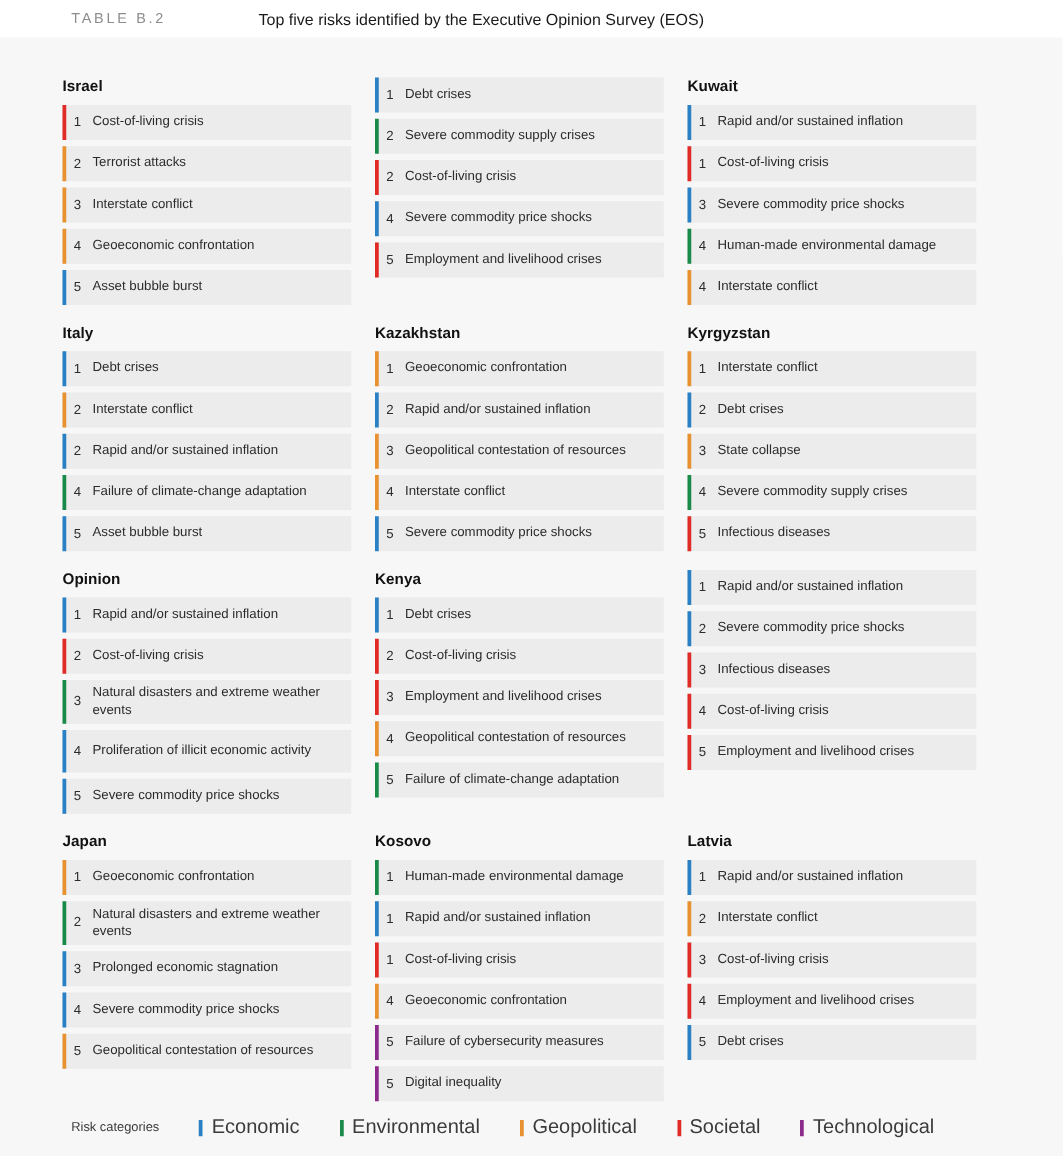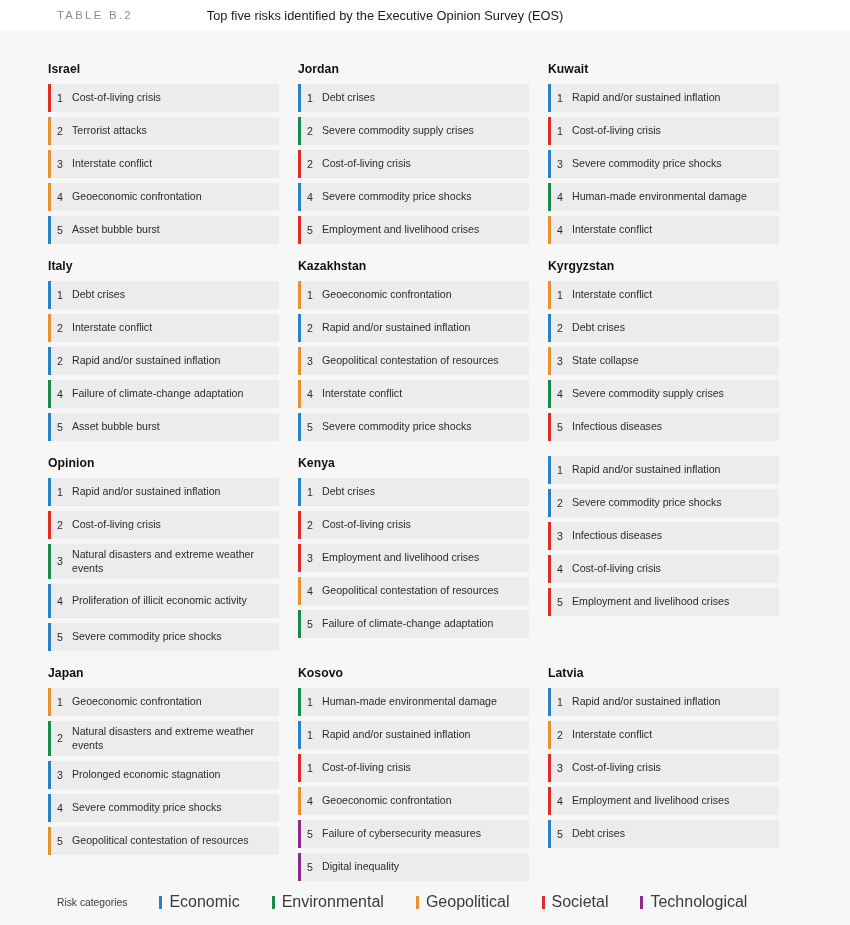"Israel" .grid { margin-left: none -> 21px; padding: 32px 36px 0 48px -> 32px 36px 0 29px }
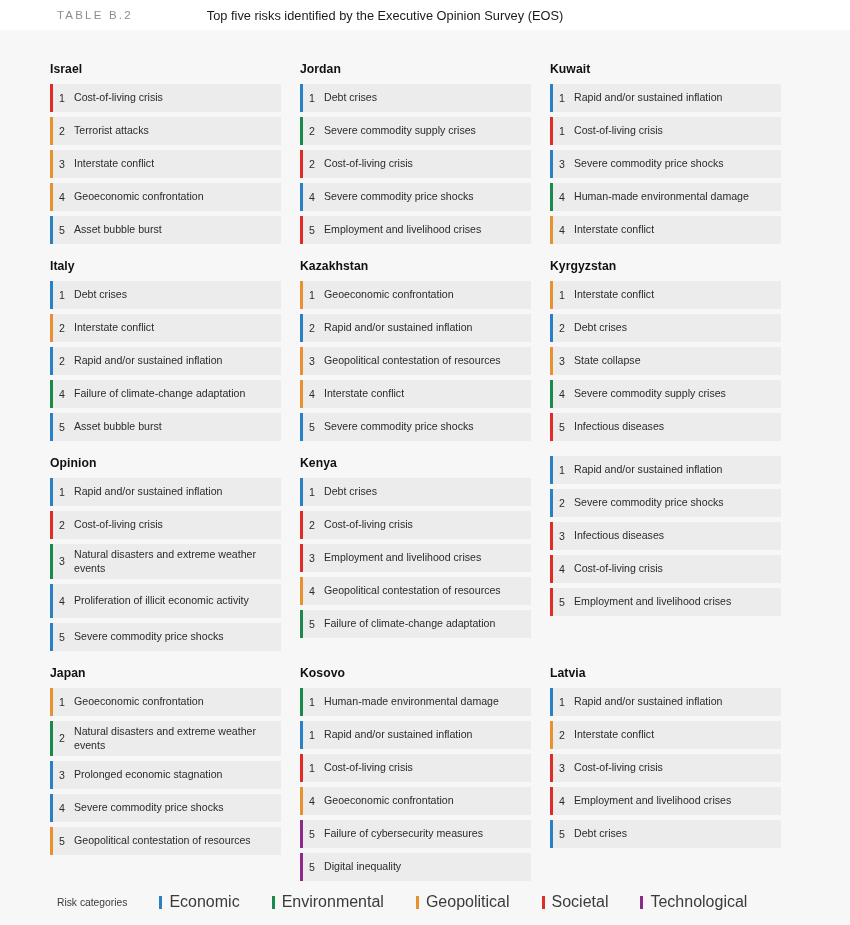"Jordan" div.block-title { html: <div>Jordan</div> -> none }
